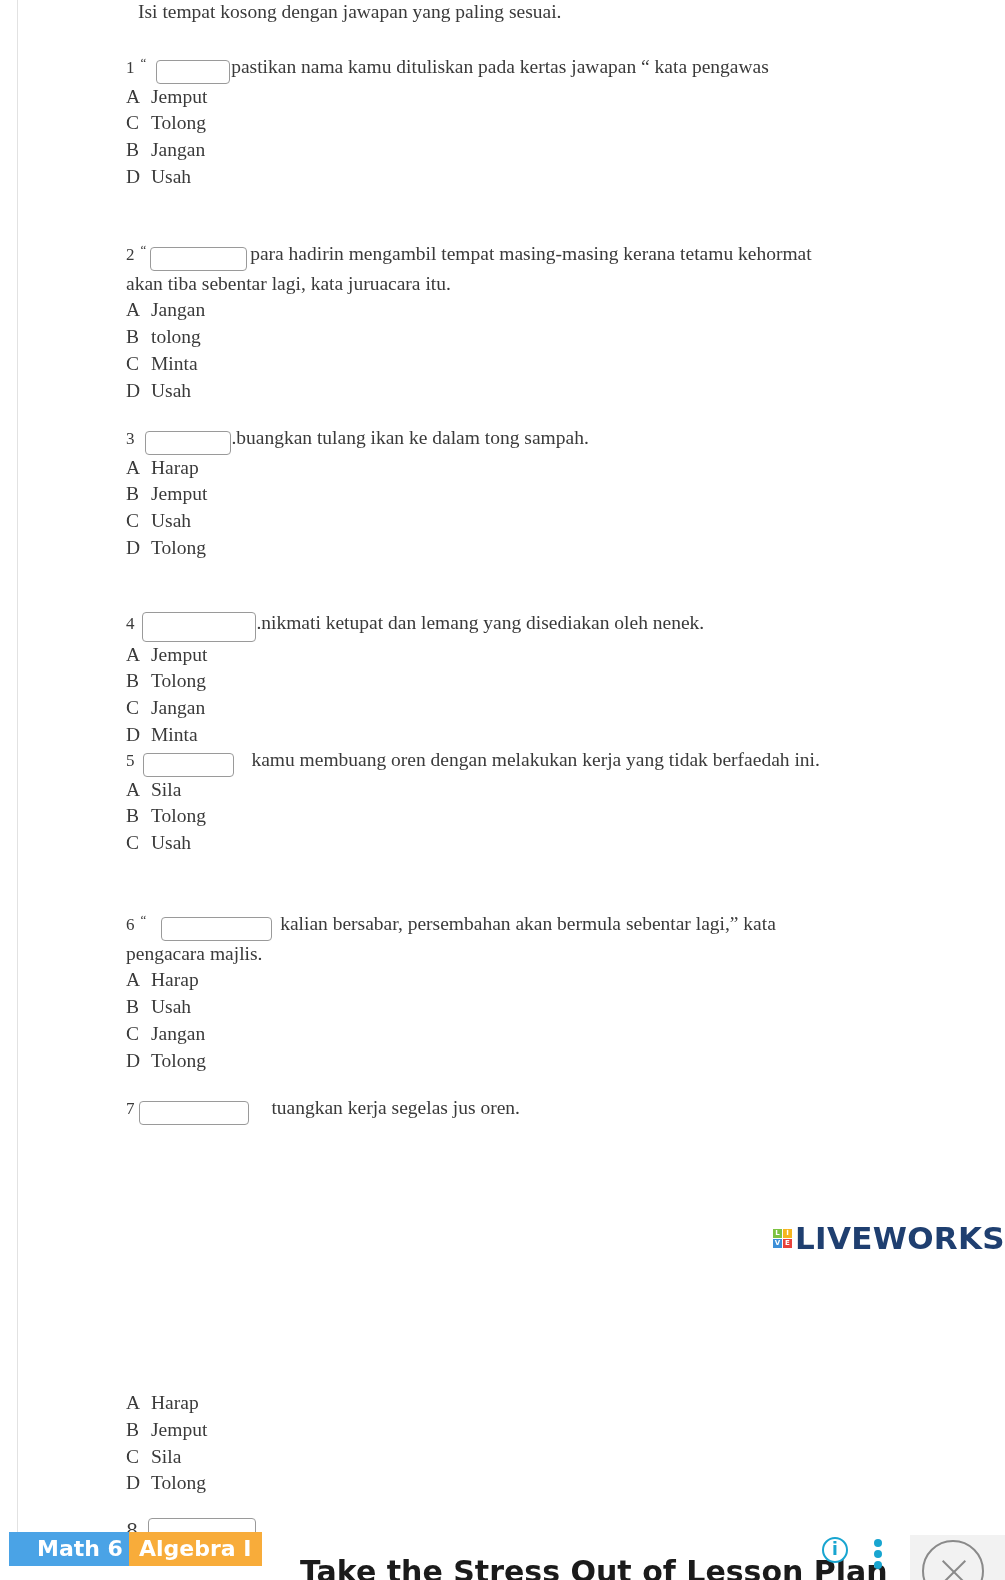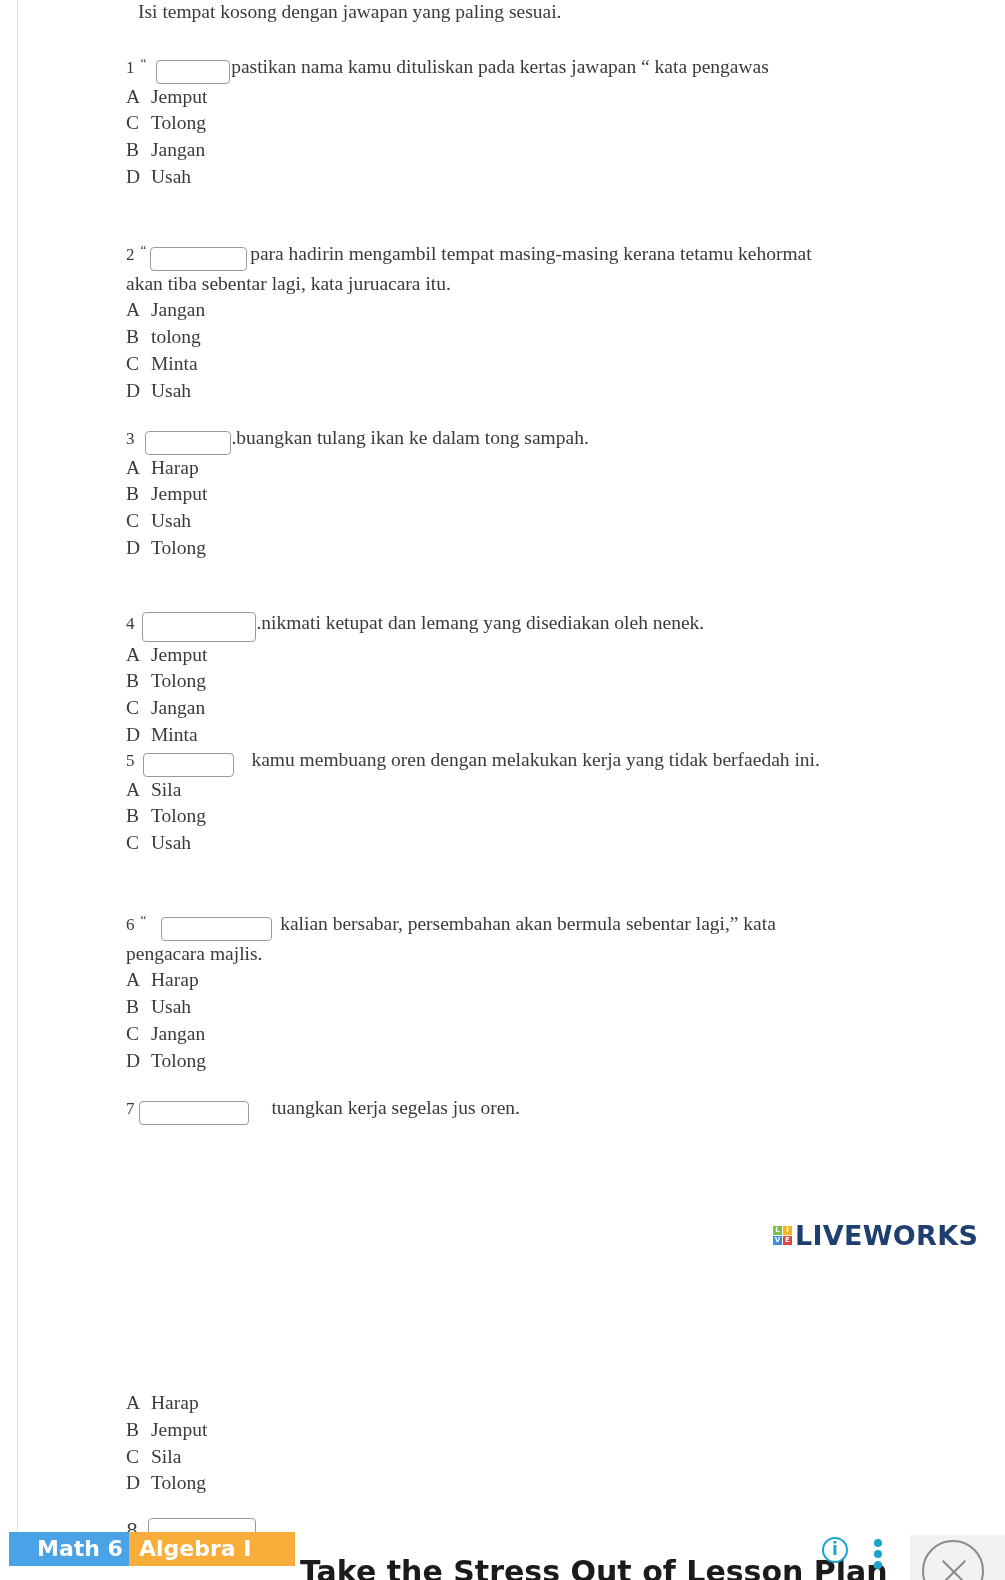"LIVEWORKS" .logo-text { font-size: 27px -> 31px }
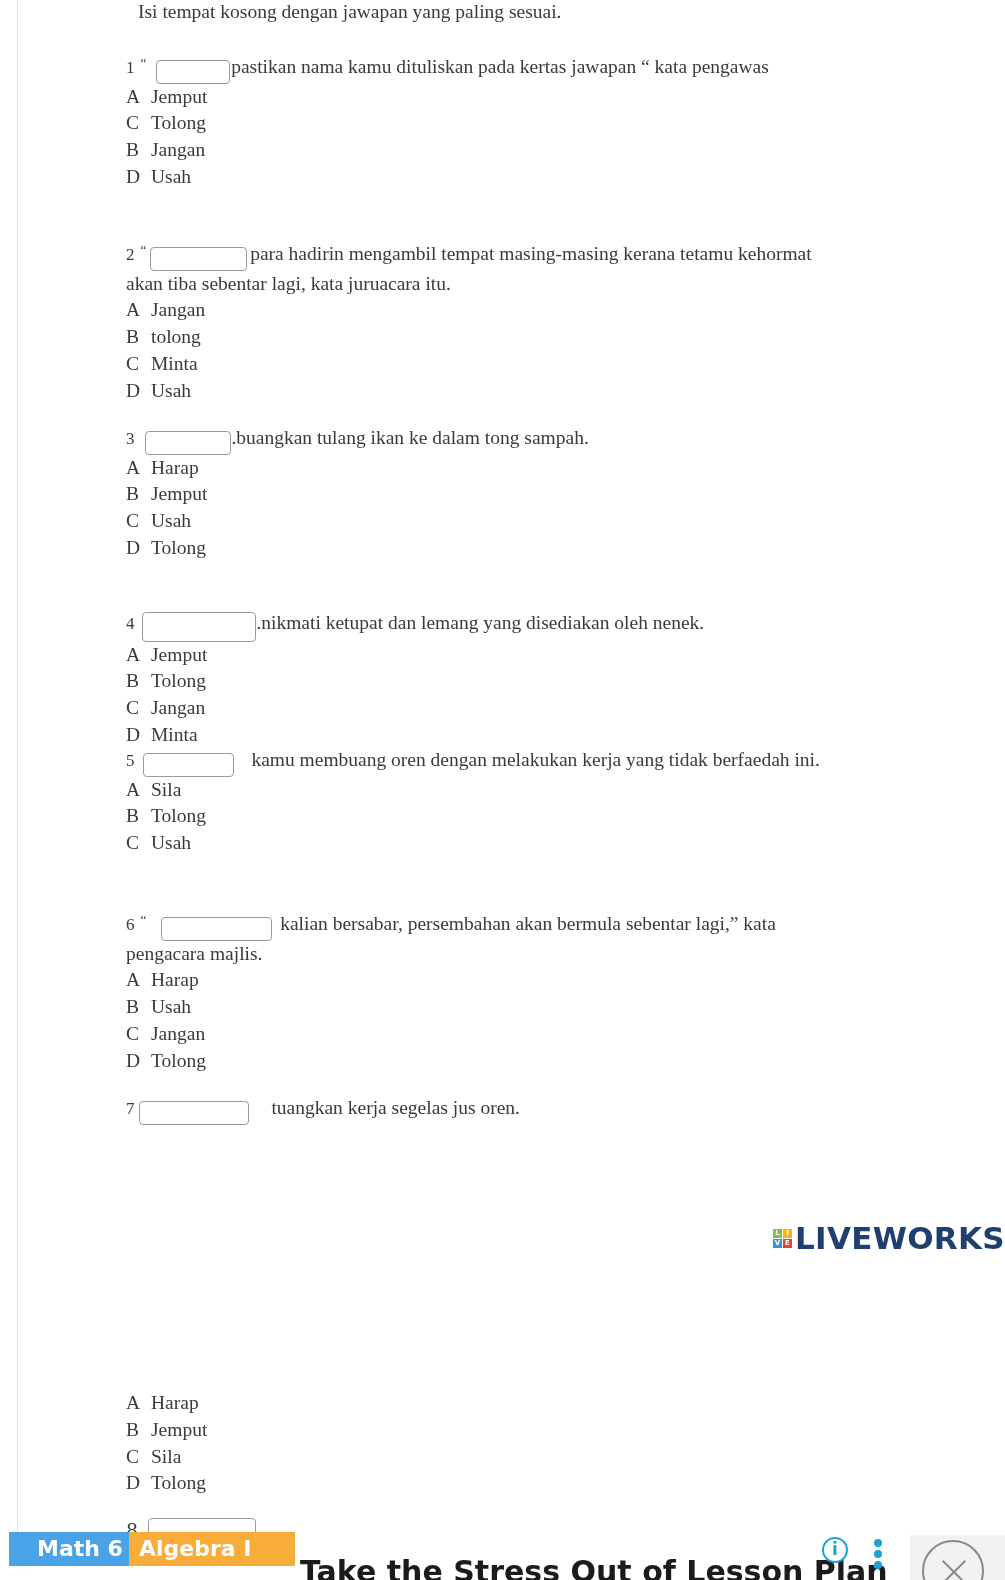"Algebra I" .ad-tag.alg { width: 166px -> 133px }
